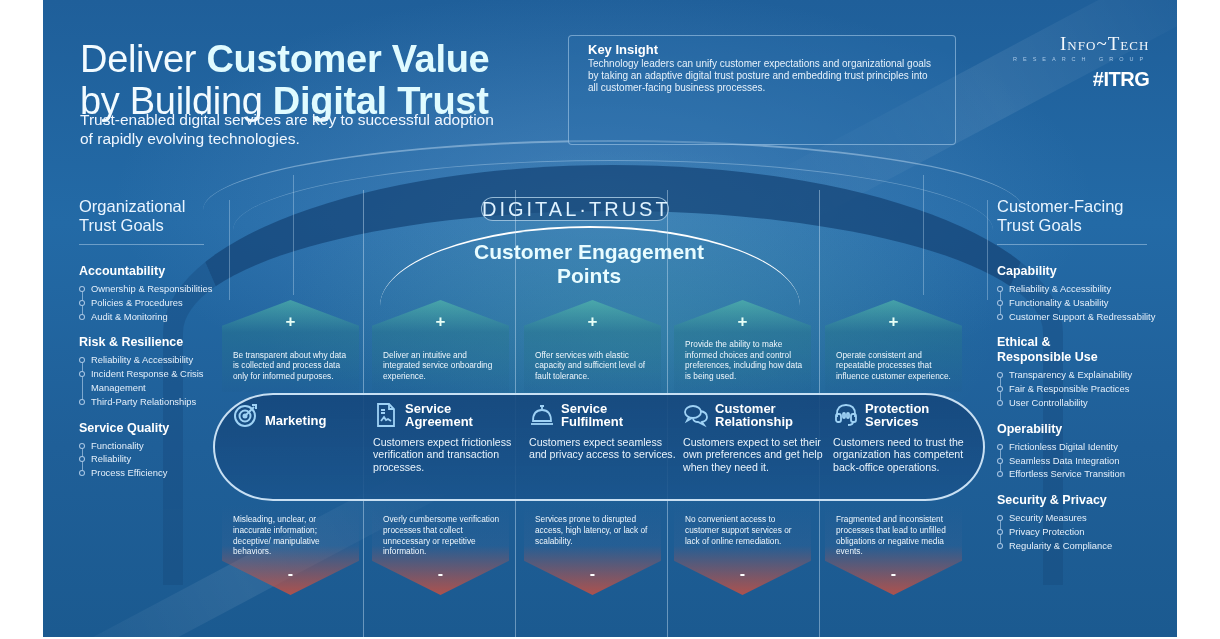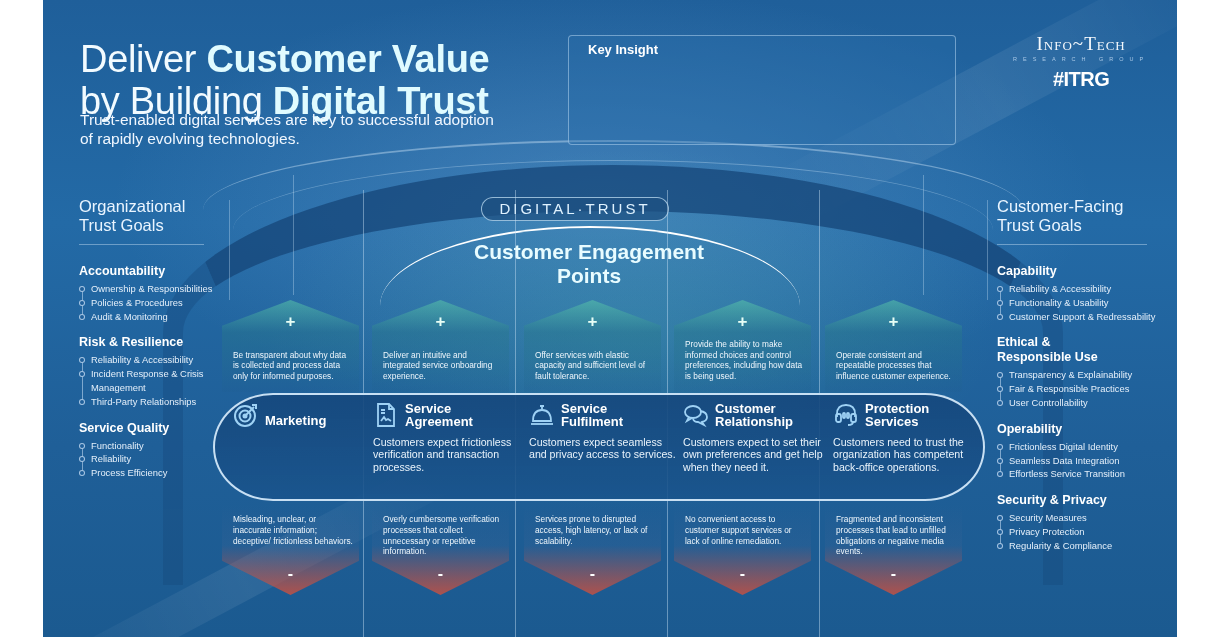"Info~Tech" .logo { text-align: center -> right }
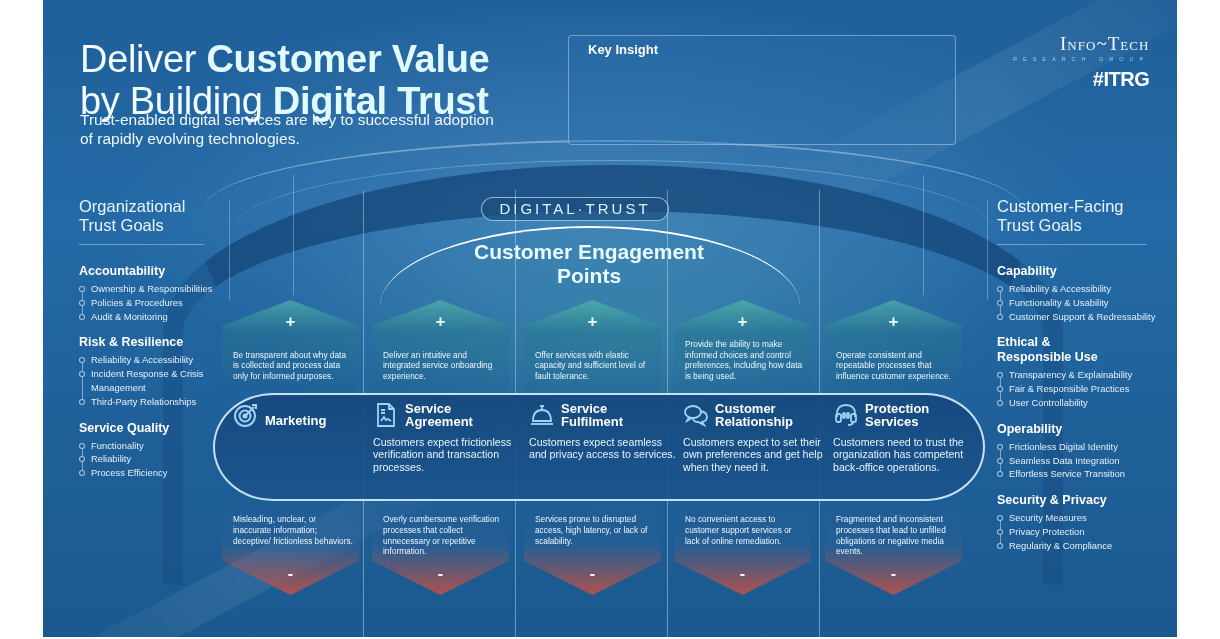"Technology leaders can unify customer" p { html: none -> <p>Technology leaders can unify customer expectations and organizational goals by taking an adaptive digital trust posture and embedding trust principles into all customer-facing business processes.</p> }
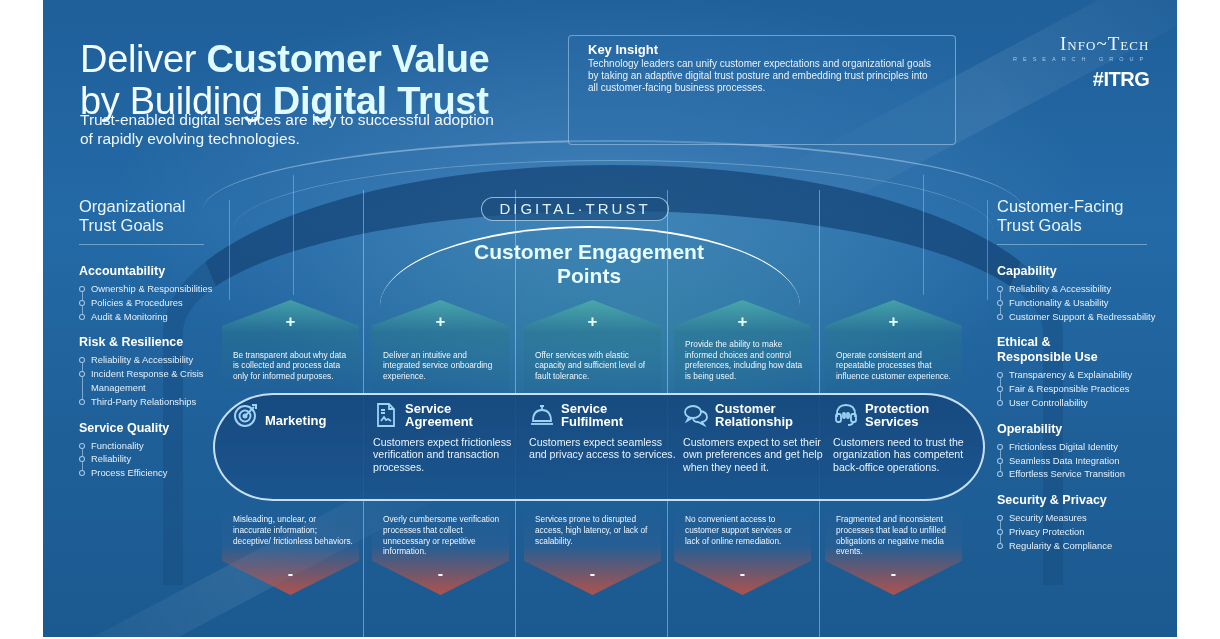"DIGITAL·TRUST" .badge { font-size: 15px -> 20px }
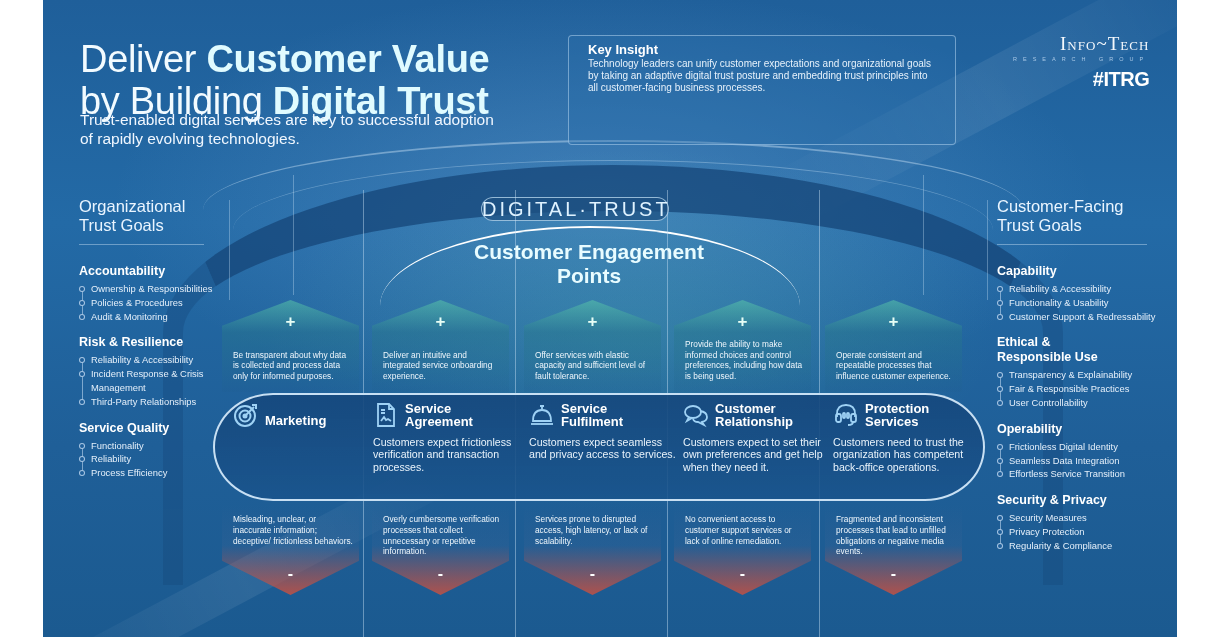"Misleading, unclear, or inaccurate" div.txt { text: frictionless -> manipulative }
